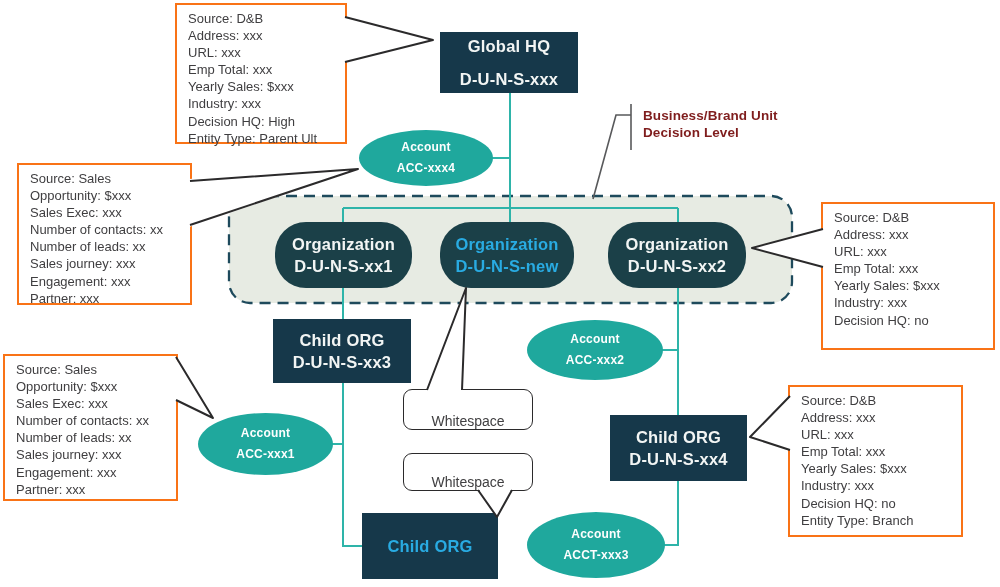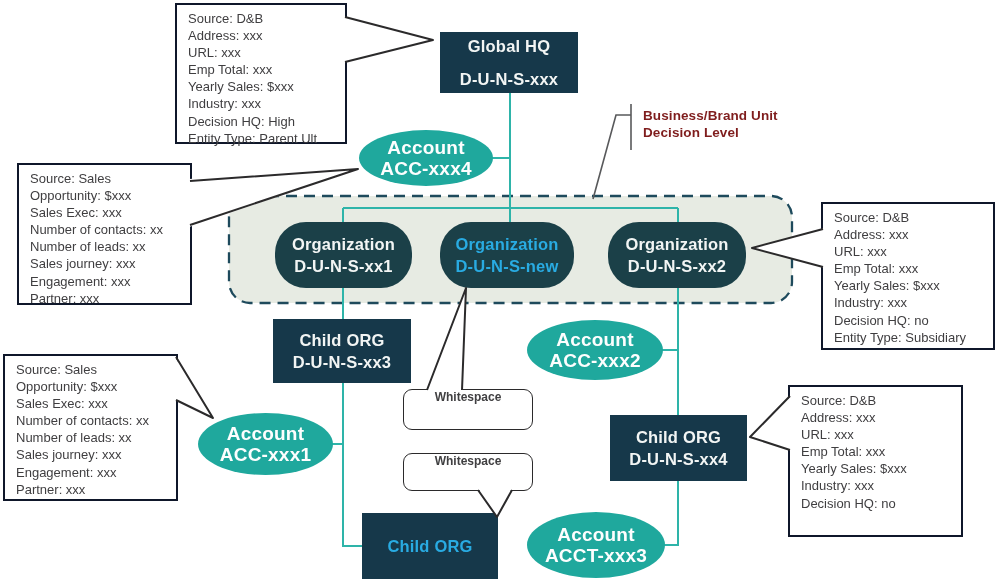"Source: D&B" .callout { border: 2px solid #0f172a -> 2px solid #f97316 }
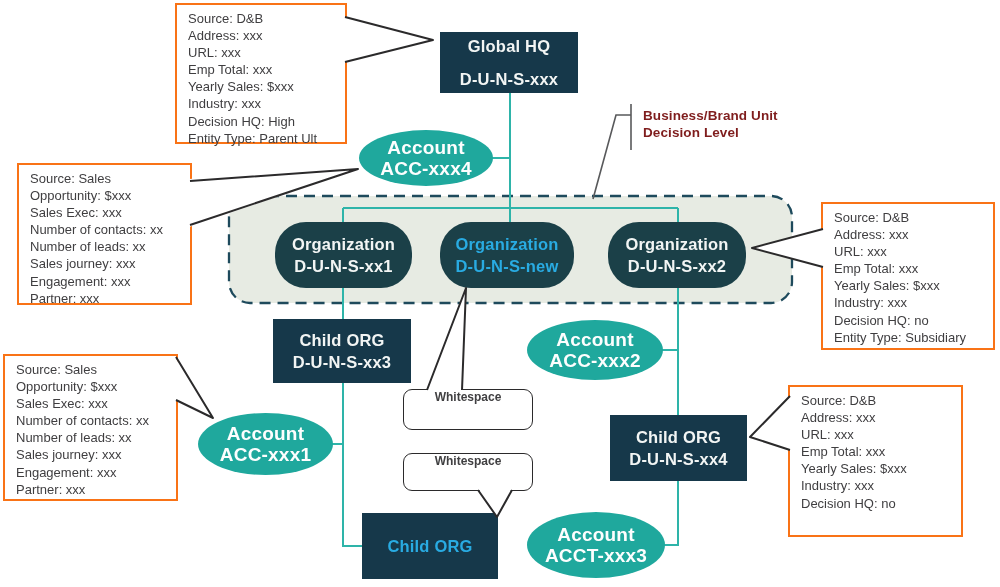"Account" .acct { font-size: 19px -> 12px }
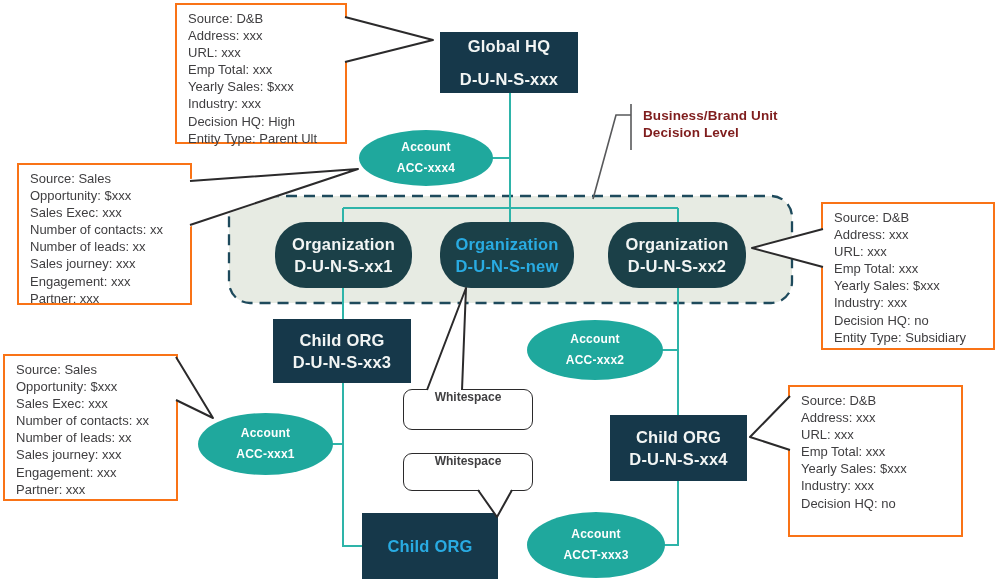"Entity Type: Subsidiary" div { html: <div>Entity Type: Subsidiary</div> -> none }
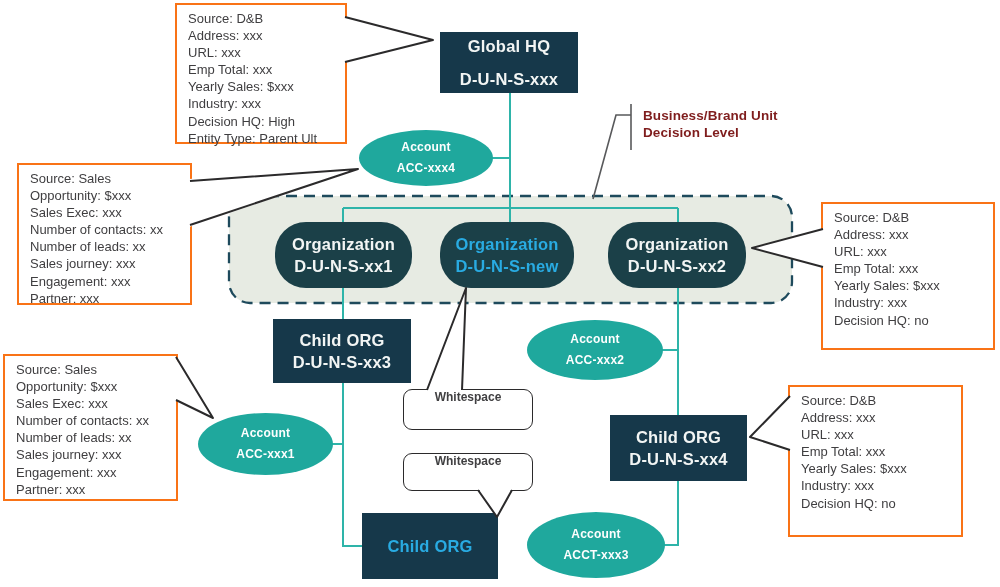"Whitespace" .wsbox { align-items: flex-start -> flex-end; font-size: 12px -> 14px; font-weight: bold -> none }
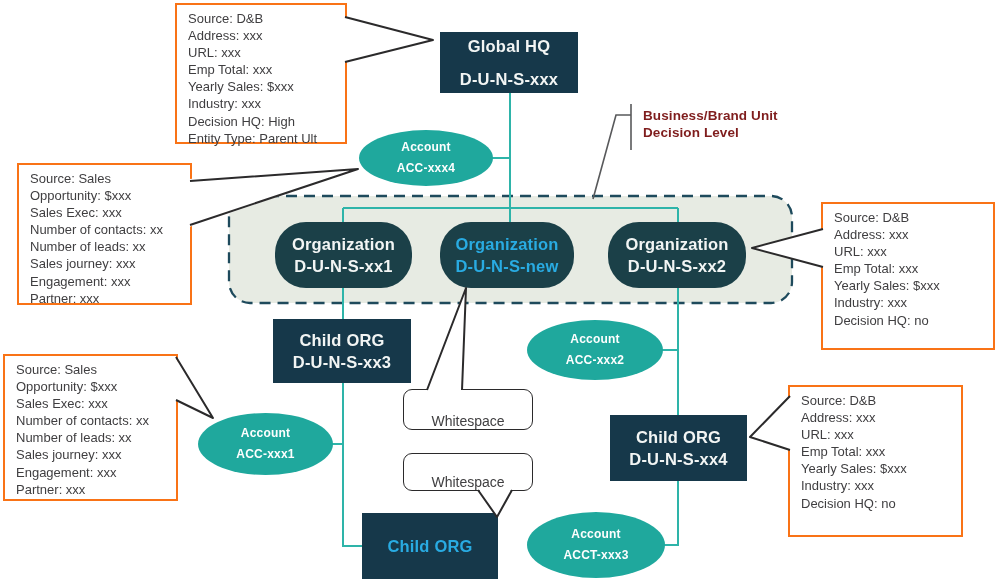"Entity Type: Branch" div { html: none -> <div>Entity Type: Branch</div> }
